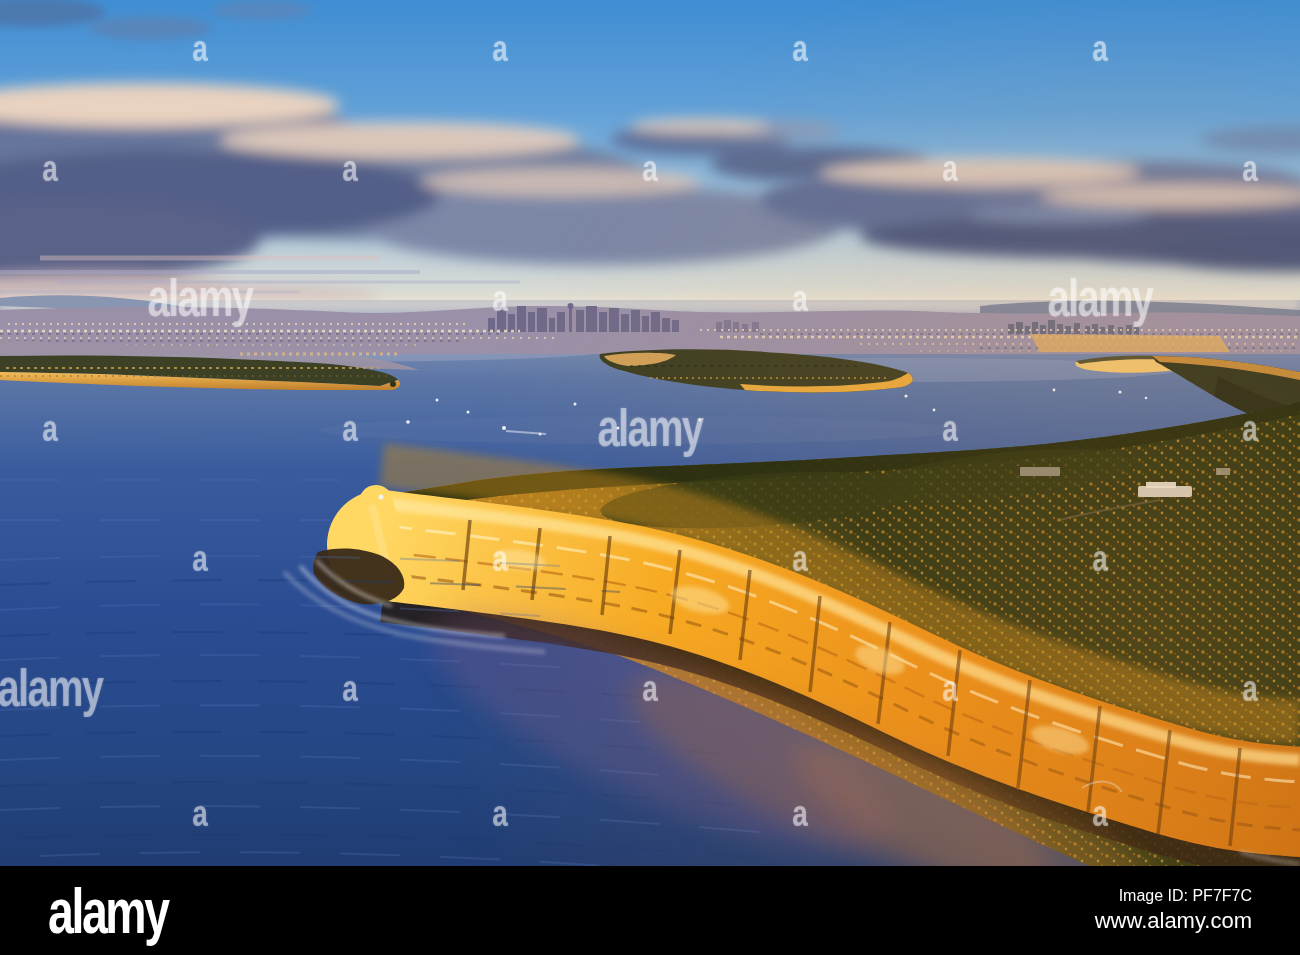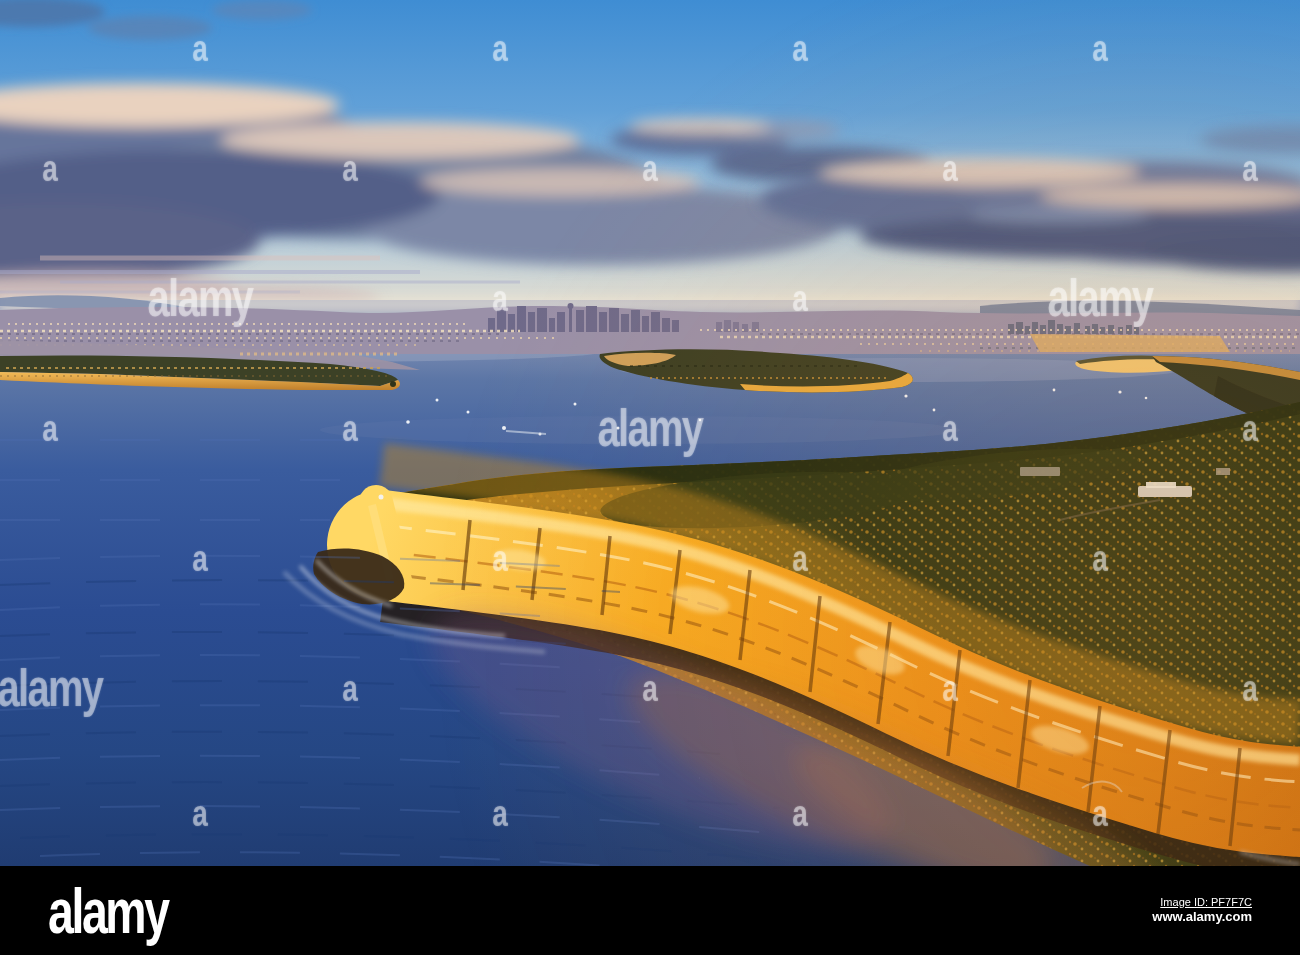"Image ID: PF7F7C" .id-line { font-size: 11px -> 16px; text-decoration: underline -> none }
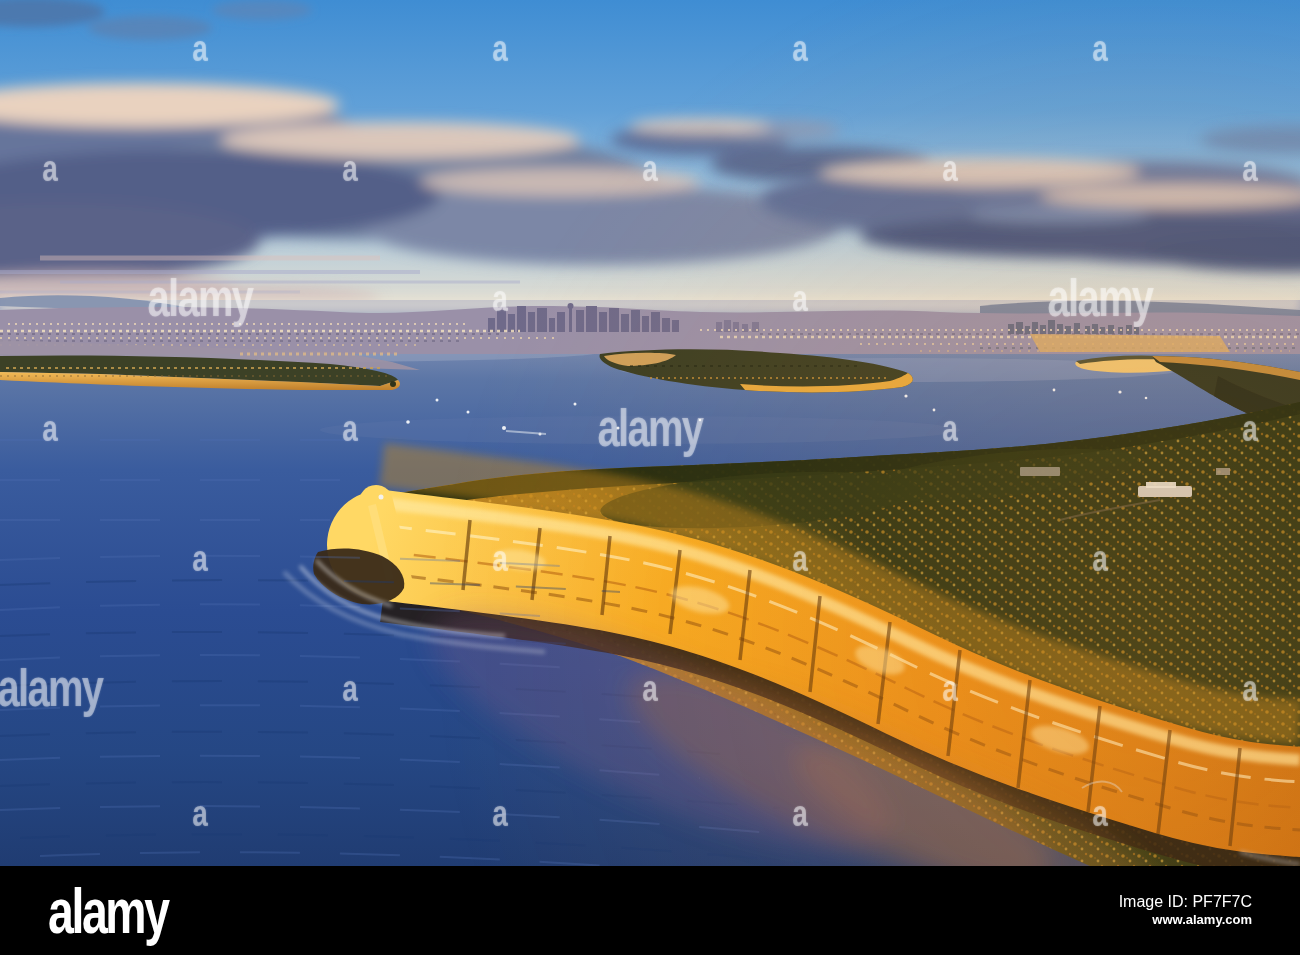"www.alamy.com" .site-line { font-size: 13px -> 22px; font-weight: bold -> normal }
